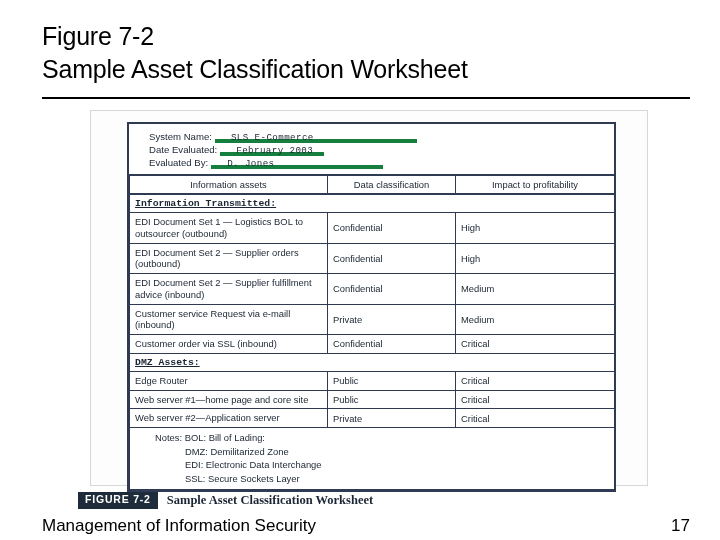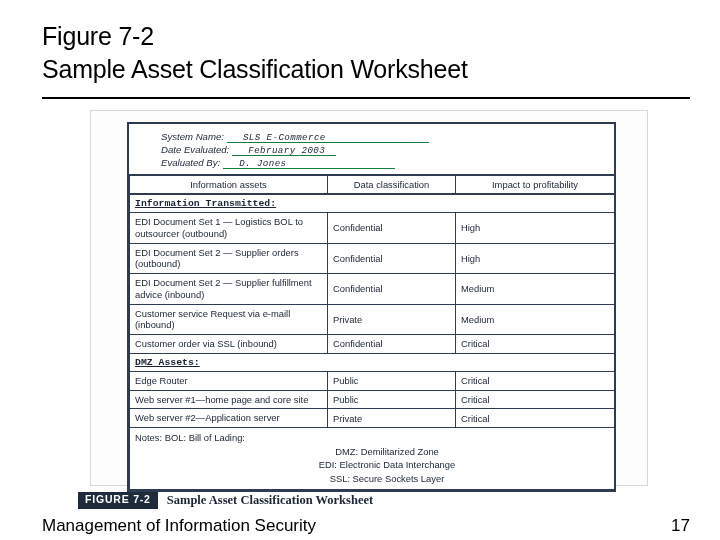"System Name:" .ws-header { font-style: italic -> none; padding: 6px 0 5px 32px -> 6px 0 5px 20px }
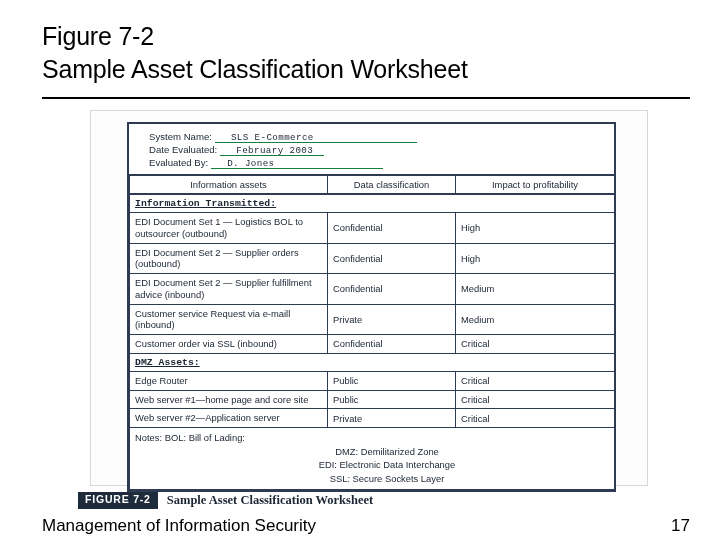"SLS E-Commerce" .hdr-value { border-bottom: 1px solid #15803d -> 4px solid #15803d }
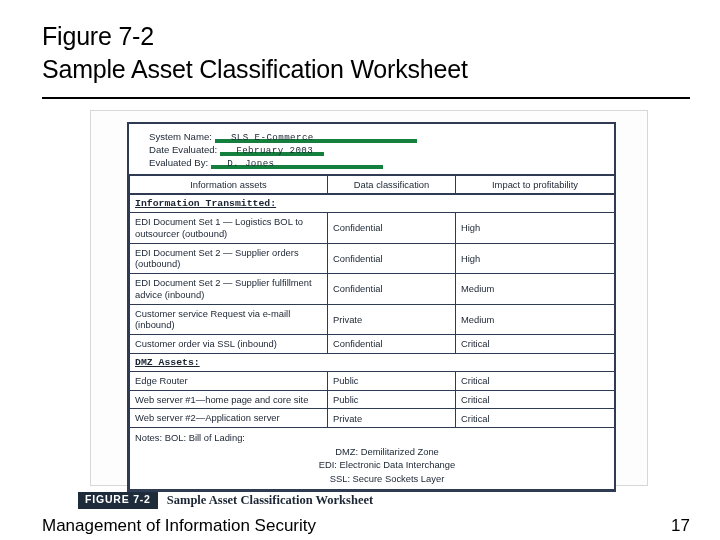"Notes: BOL: Bill of Lading:" .notes-line { margin-left: none -> 20px }
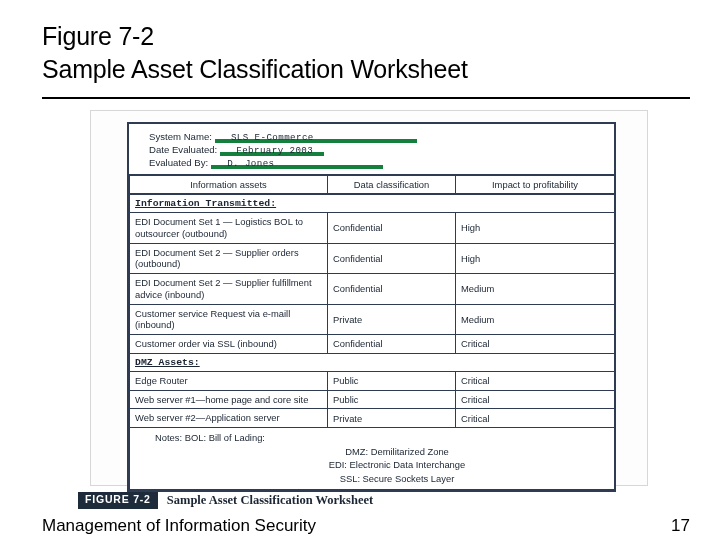"DMZ: Demilitarized Zone" .notes-indent { text-align: center -> none }
